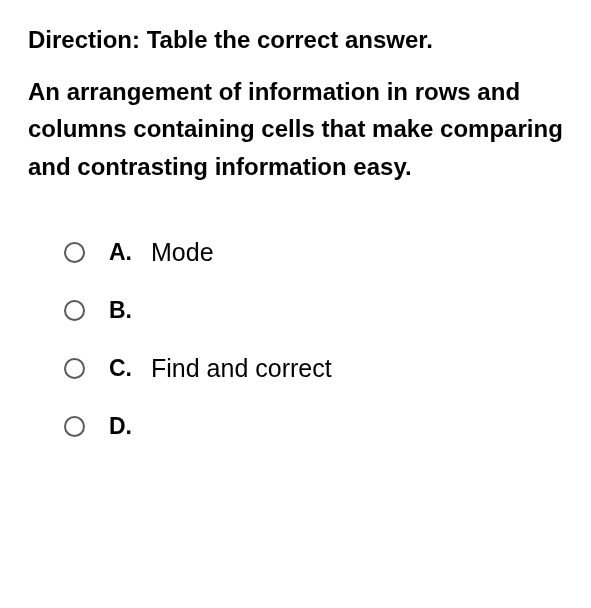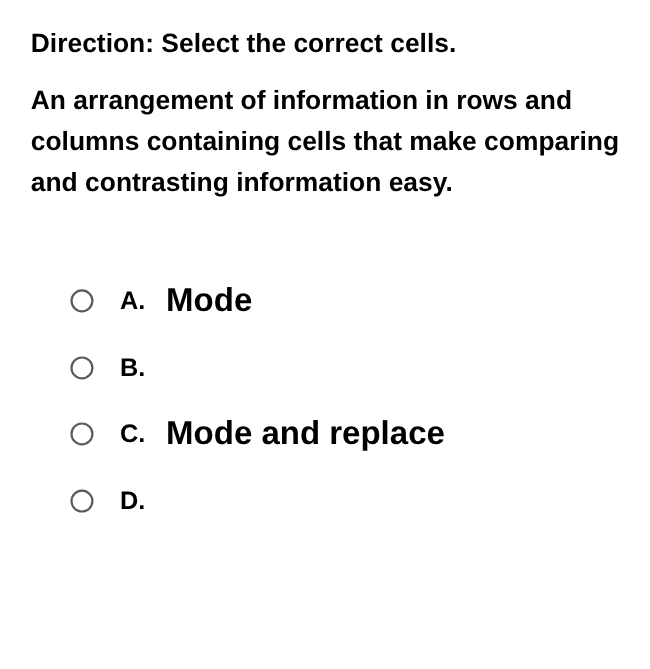"Direction: Select the correct cells." div.direction { text: Select the correct cells -> Table the correct answer }
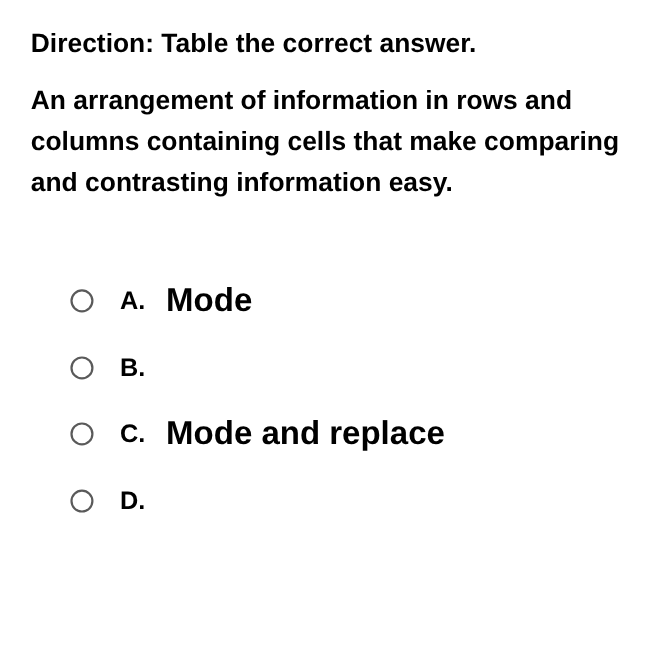"An arrangement of information in" .question { margin-bottom: 72px -> 53px }
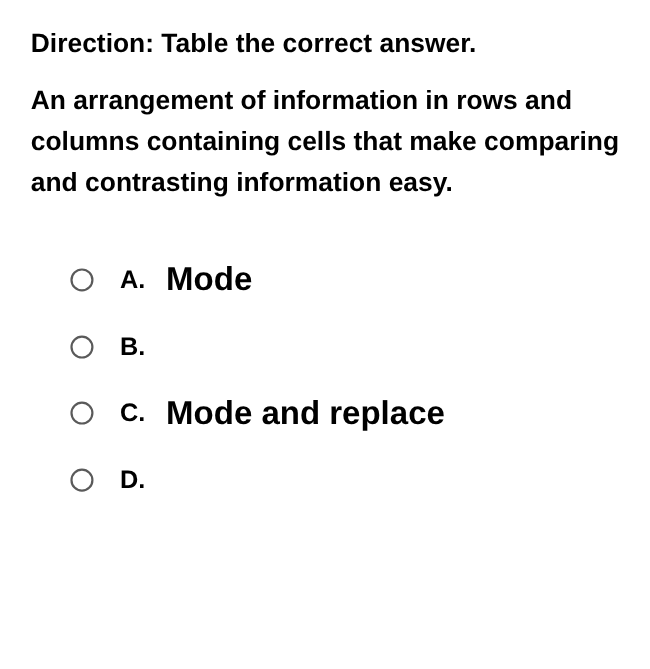"Mode" .option-text { font-size: 30px -> 25px; font-weight: bold -> normal }
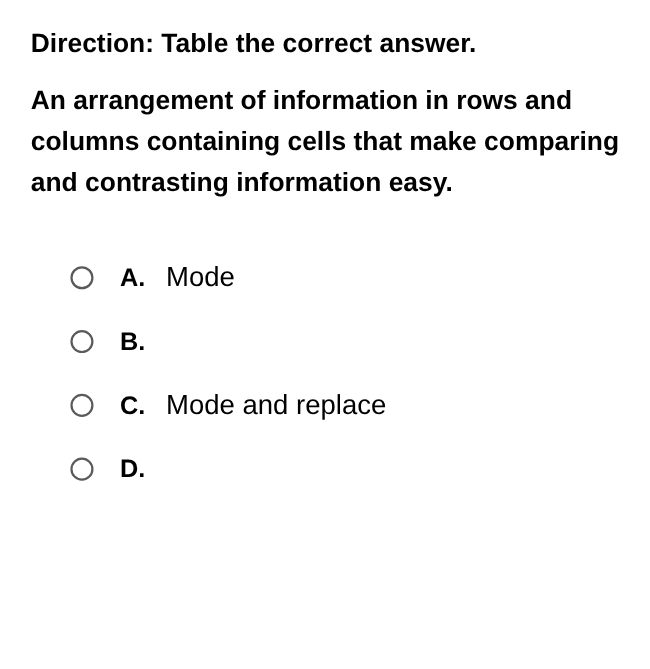"Mode and replace" span.option-text { text: Mode and replace -> Find and correct }
